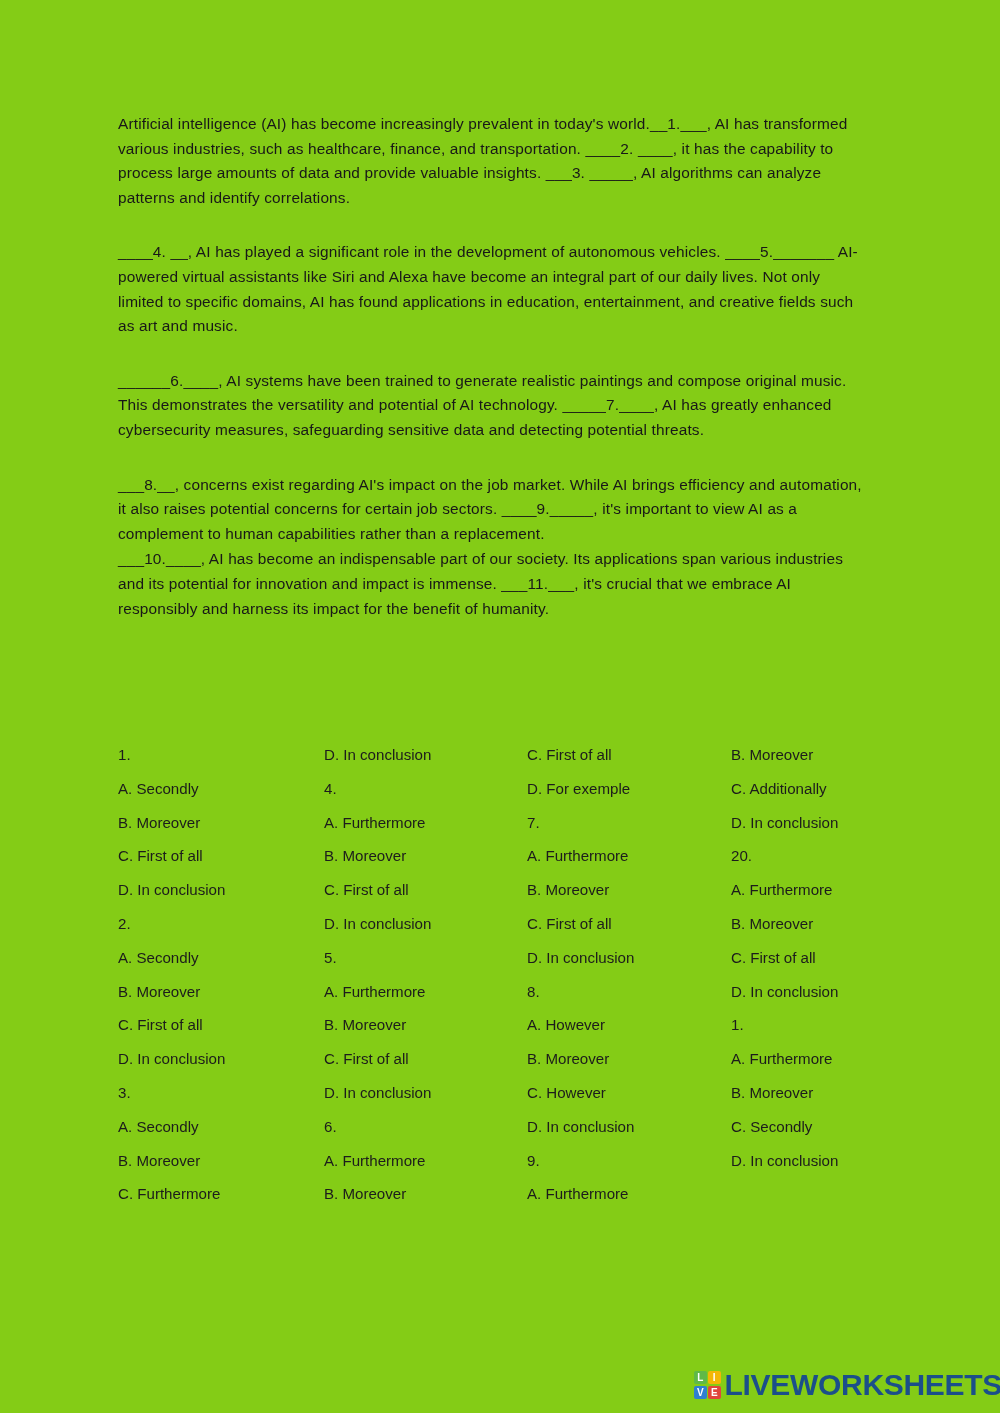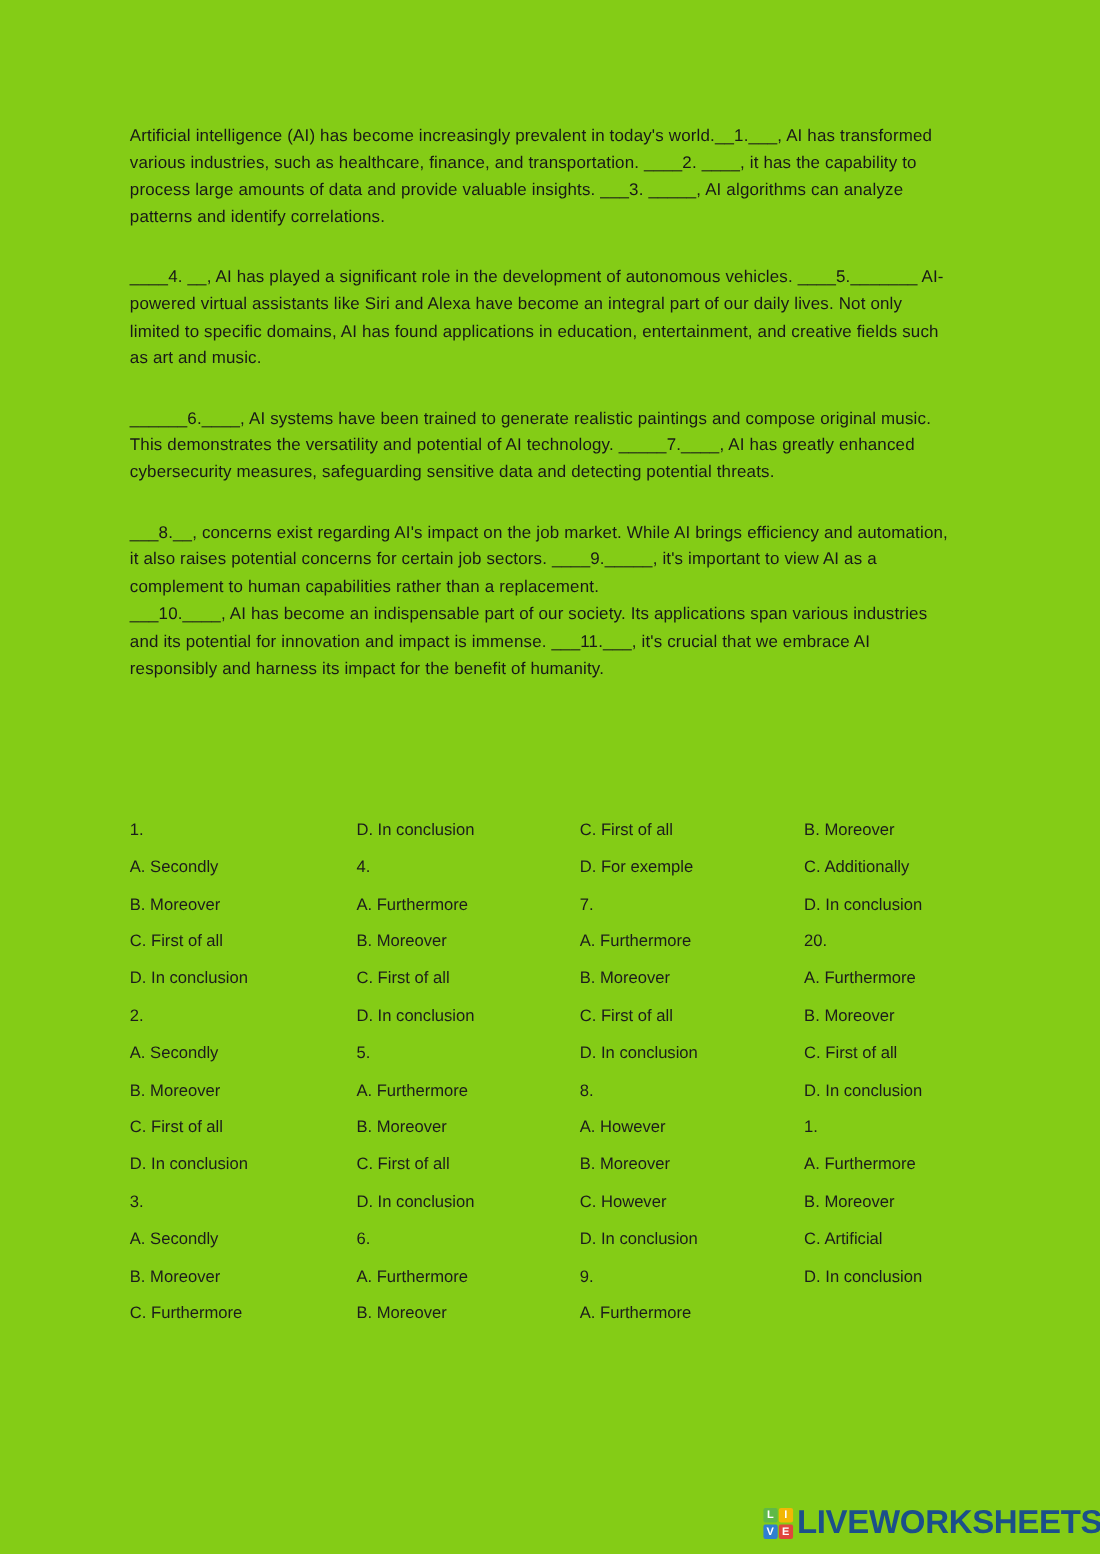"C. Artificial" div.opt { text: Artificial -> Secondly }
